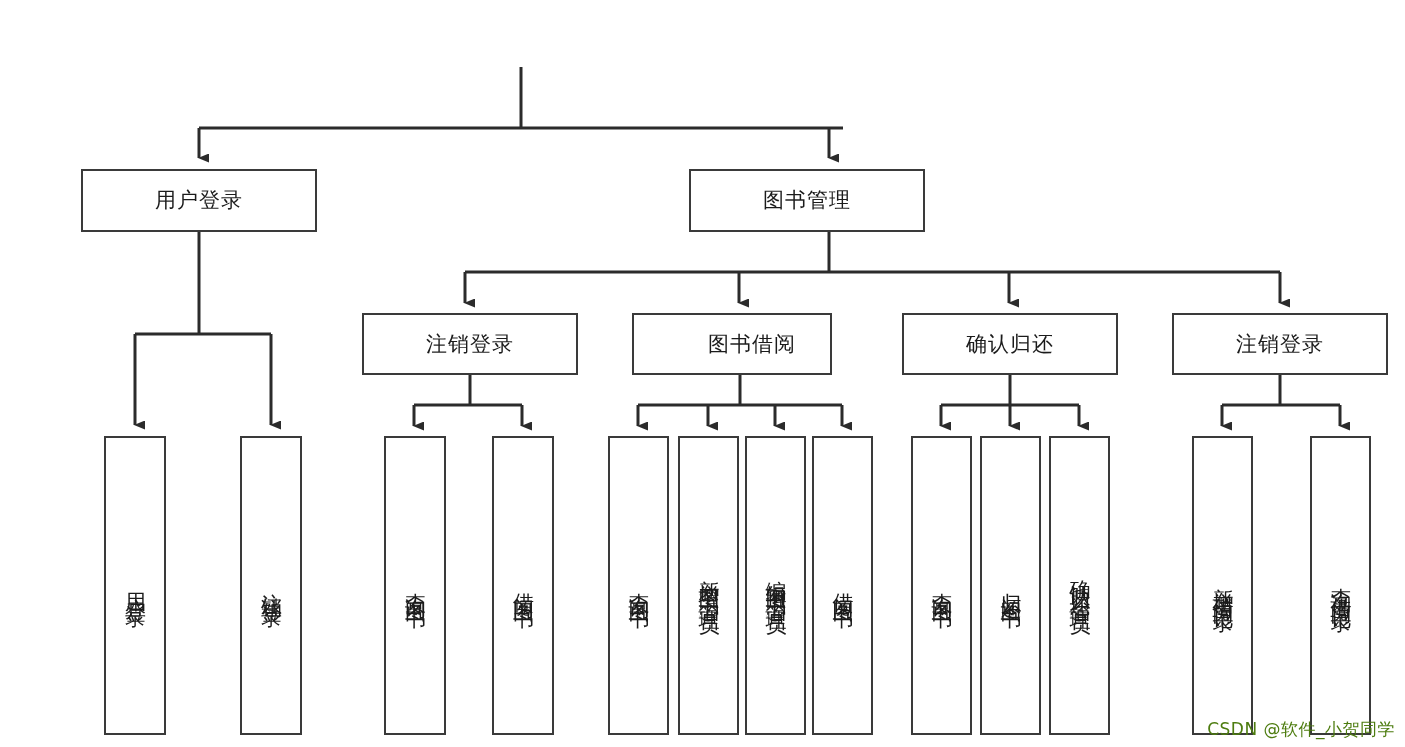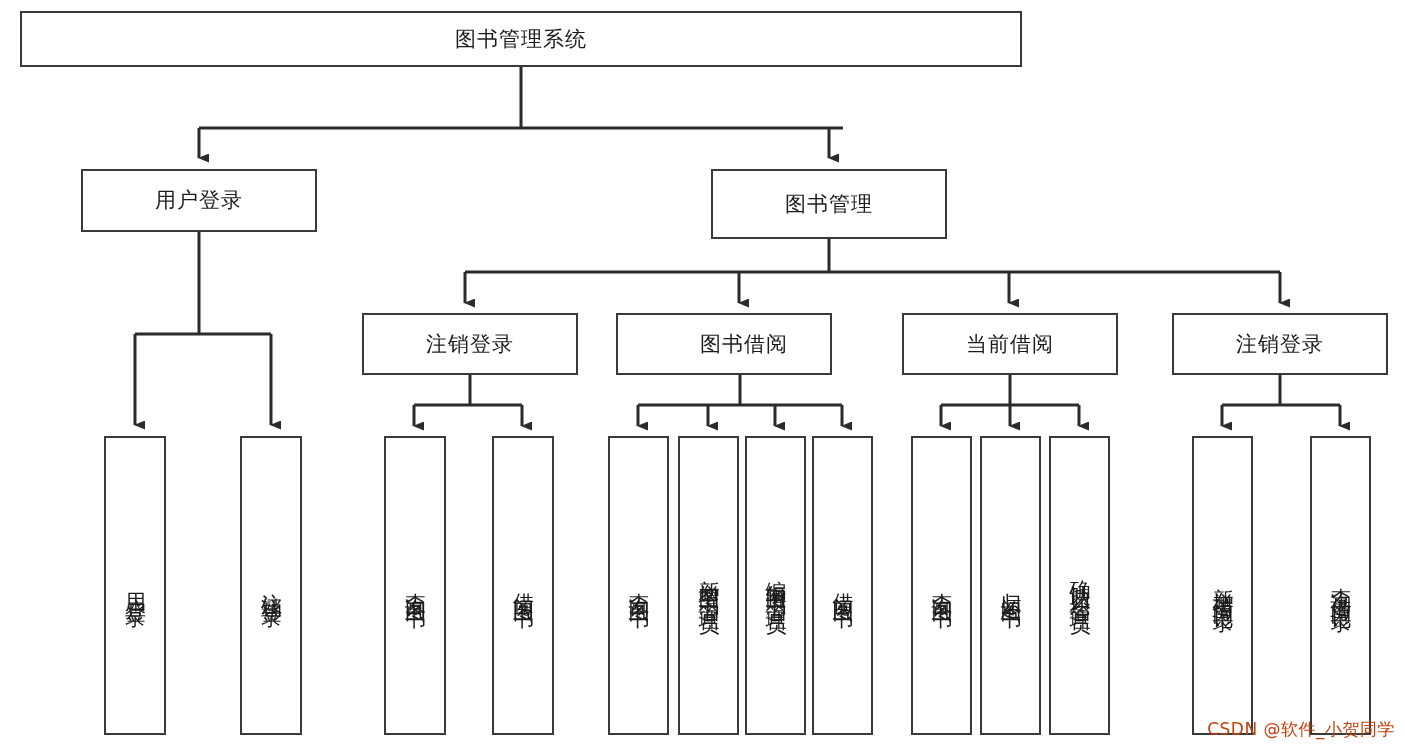"图书管理系统" div.node { html: <div> <span>图书管理系统</span> </div> -> none }
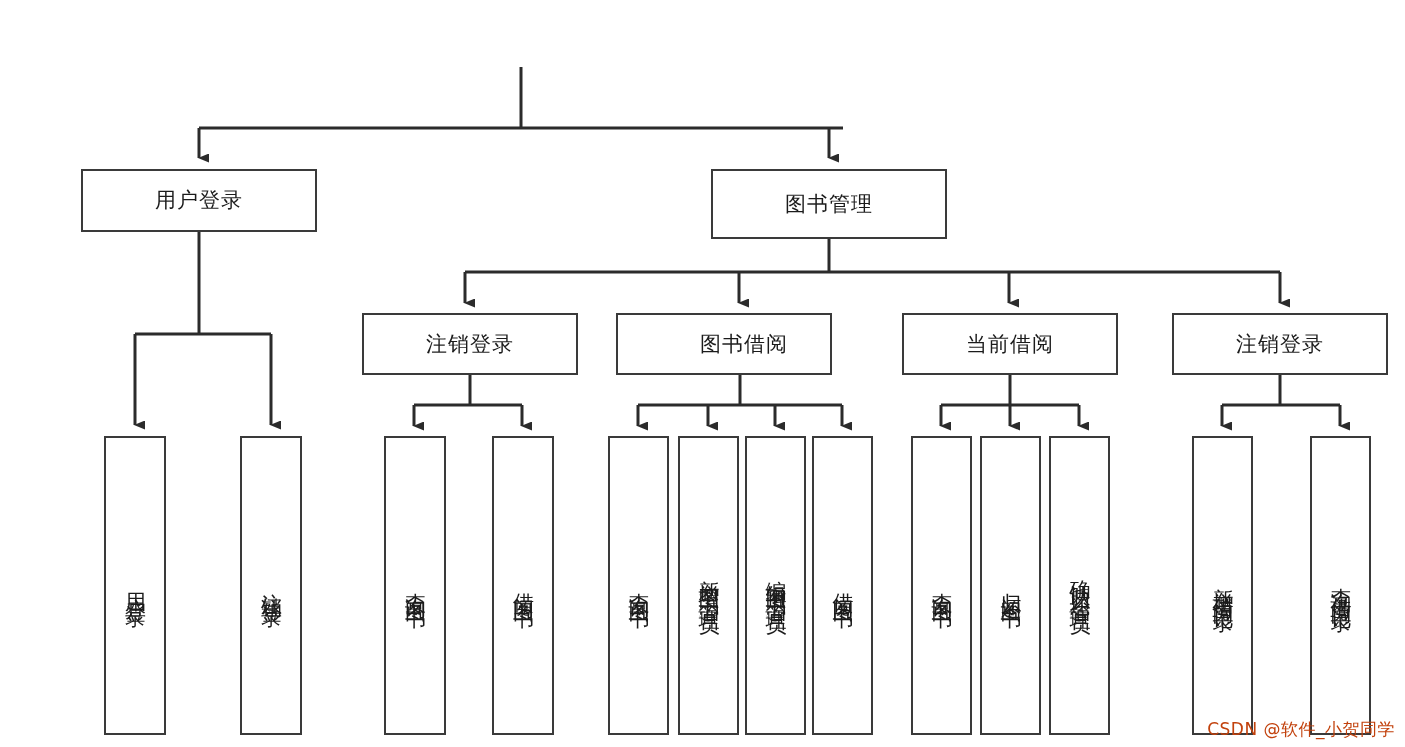"图书管理" div.node { height: 70px -> 63px; left: 711px -> 689px }
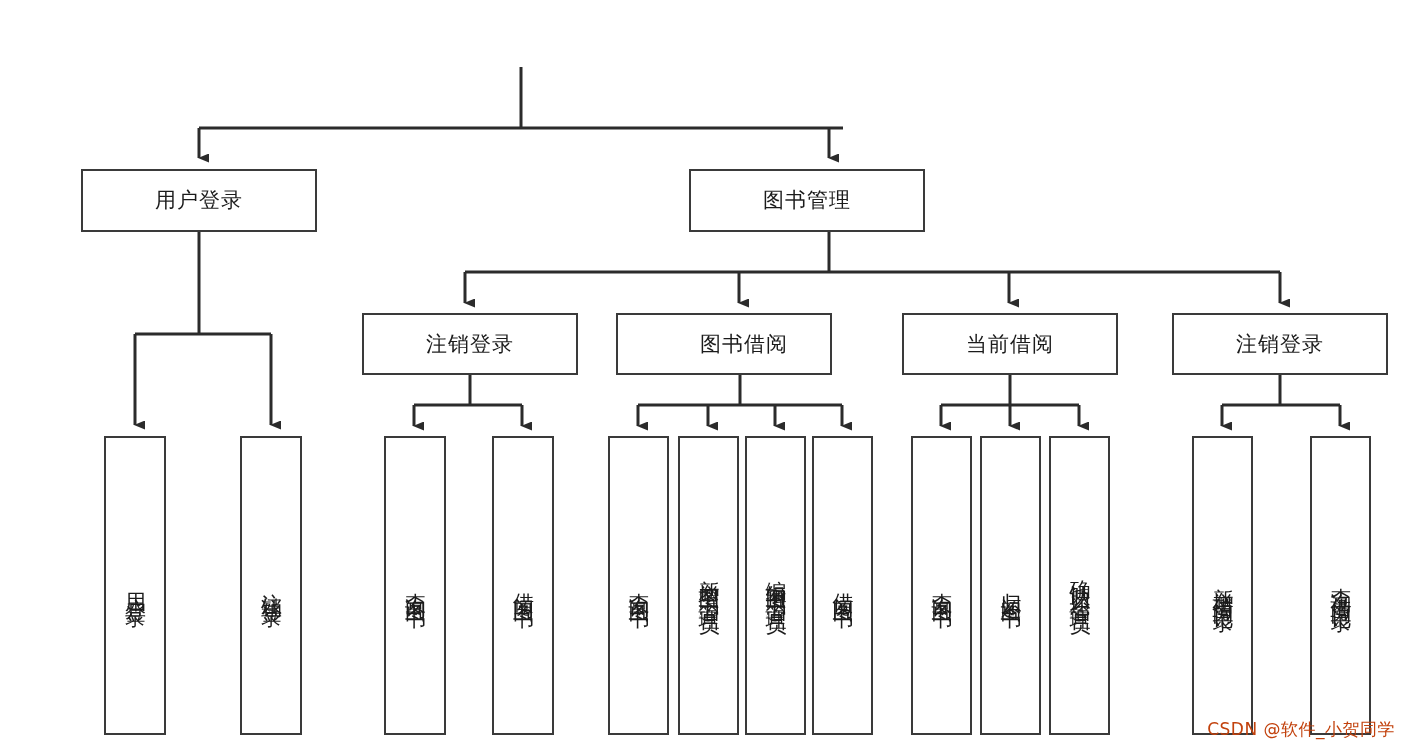"图书借阅" div.node { left: 616px -> 632px; width: 216px -> 200px }
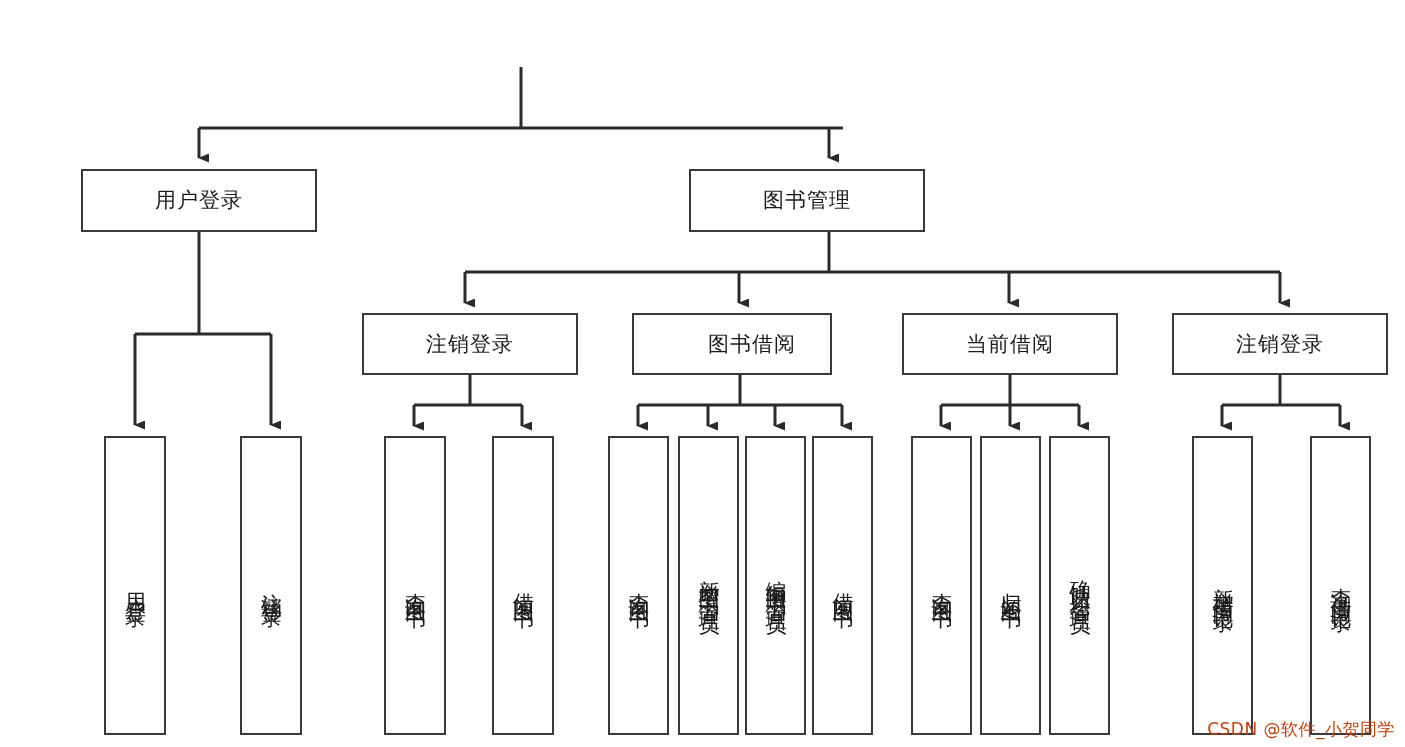"当前借阅" span { text: 当前借阅 -> 确认归还 }
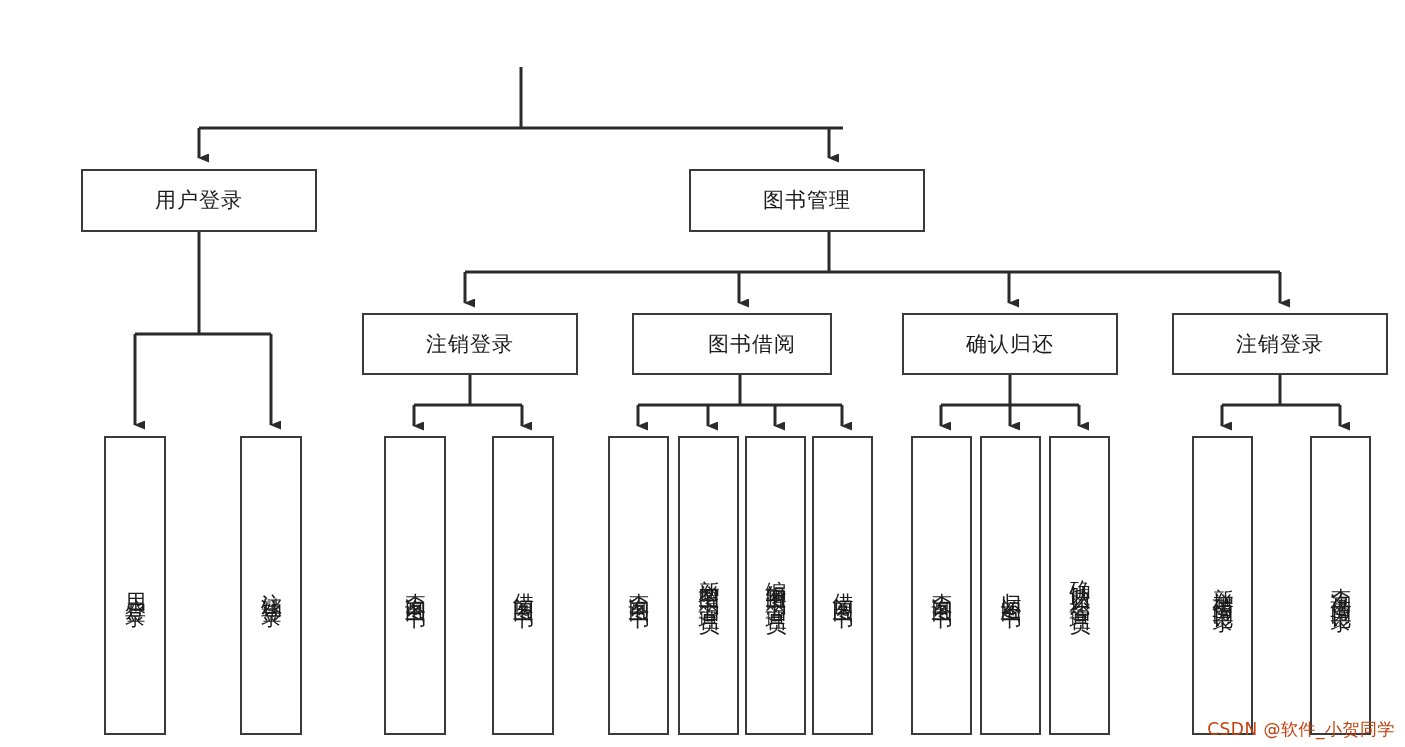"CSDN @软件_小贺同学" #watermark { color: #c2410c -> #4d7c0f }
